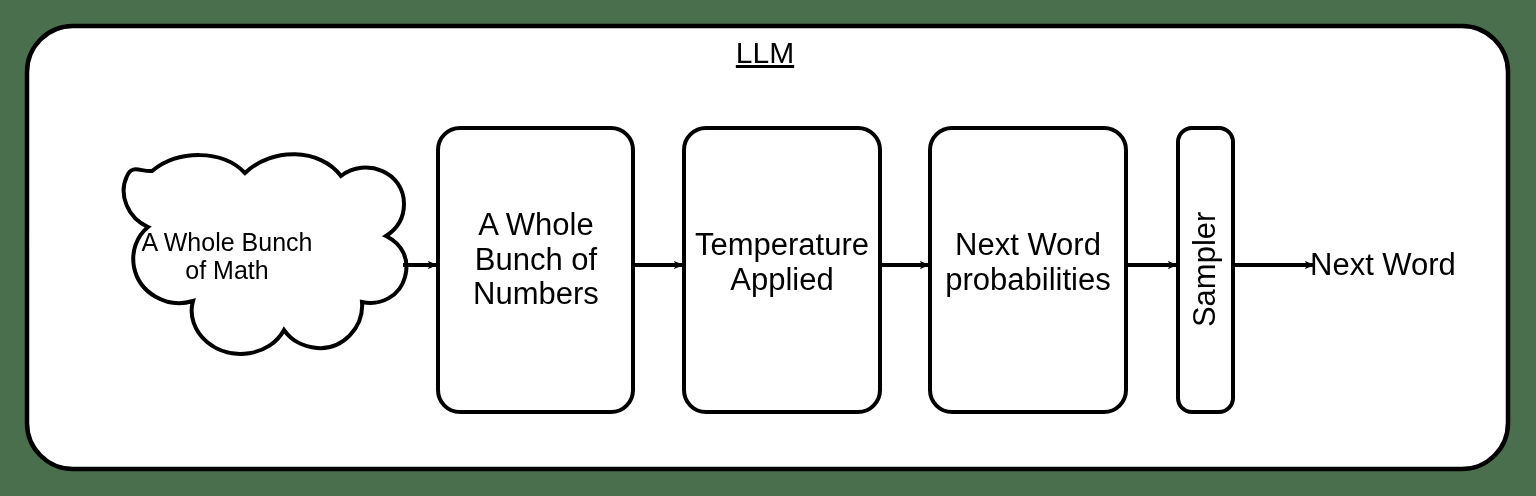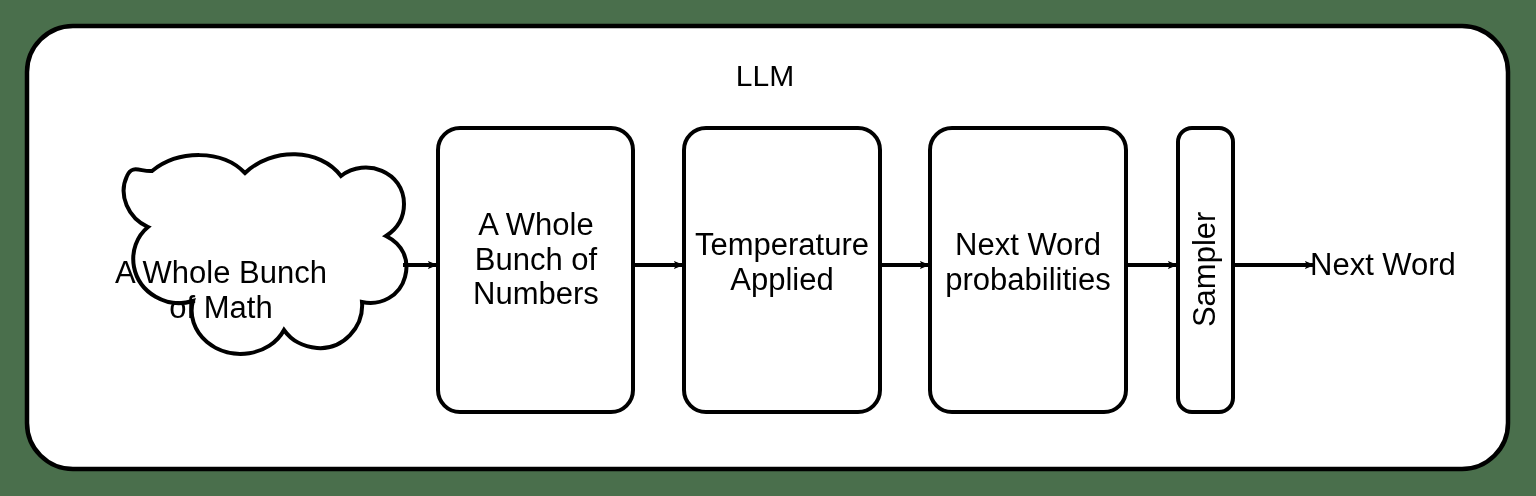"LLM" .llm-title { text-decoration: none -> underline; top: 59px -> 36px }
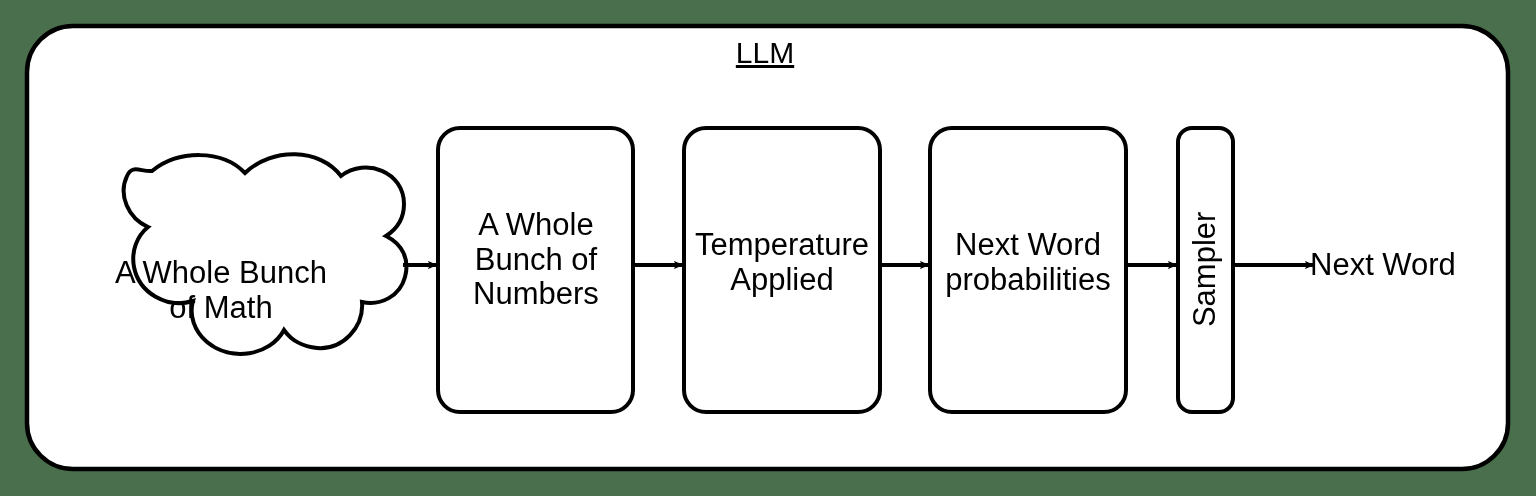"A Whole Bunch" .cloud-text { font-size: 31px -> 25px; left: 56px -> 62px; margin-top: 28px -> none }
